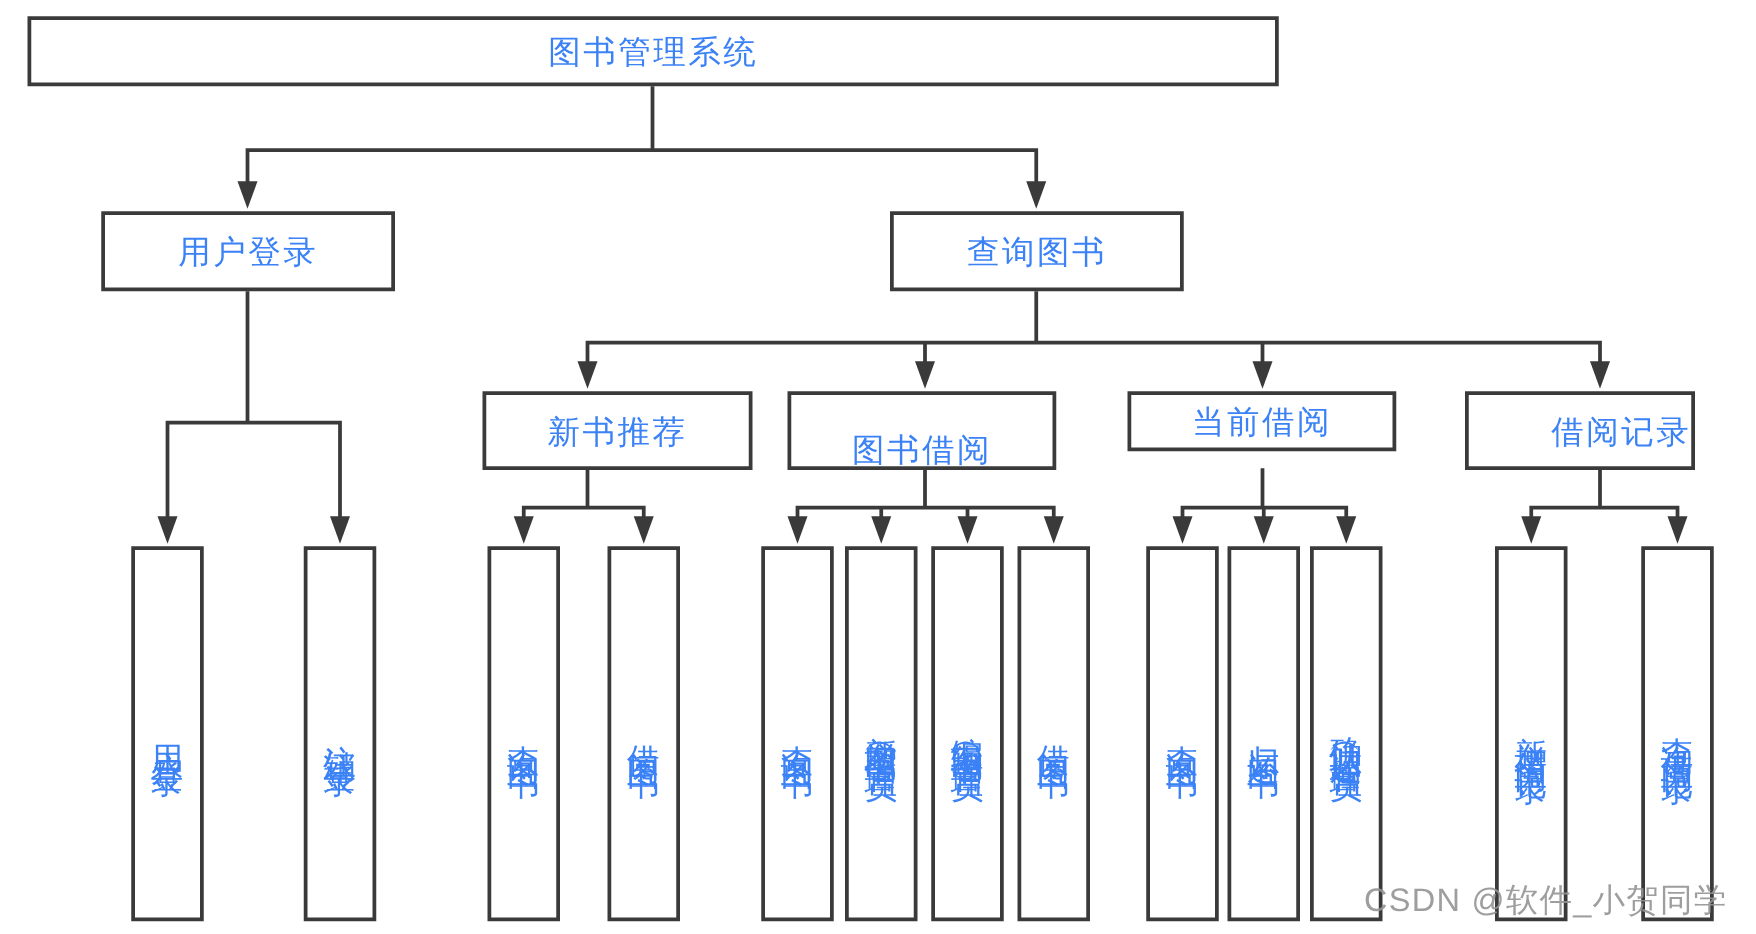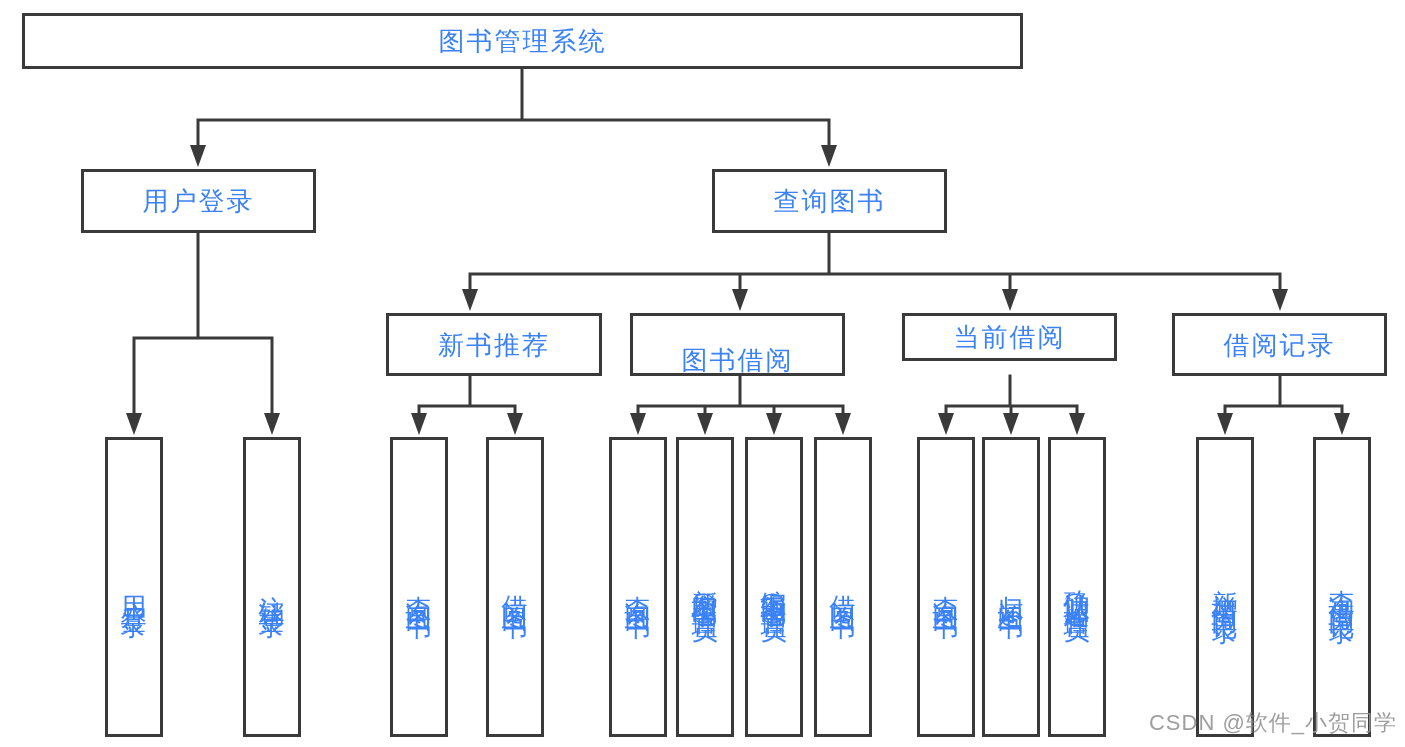"借阅记录" #n-records { justify-content: none -> flex-end; width: 215px -> 184px }
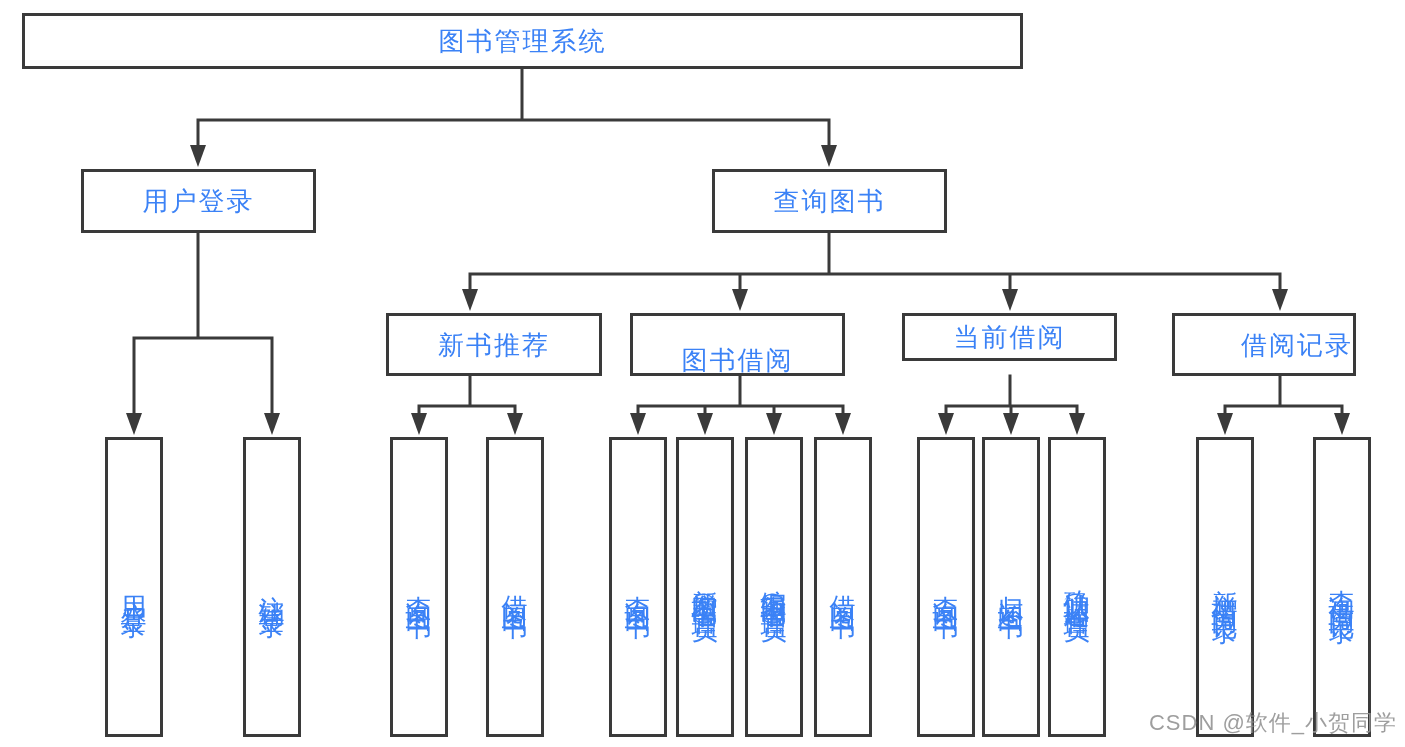"CSDN @软件_小贺同学" #watermark { font-size: 22px -> 26px; right: 8px -> 23px }
